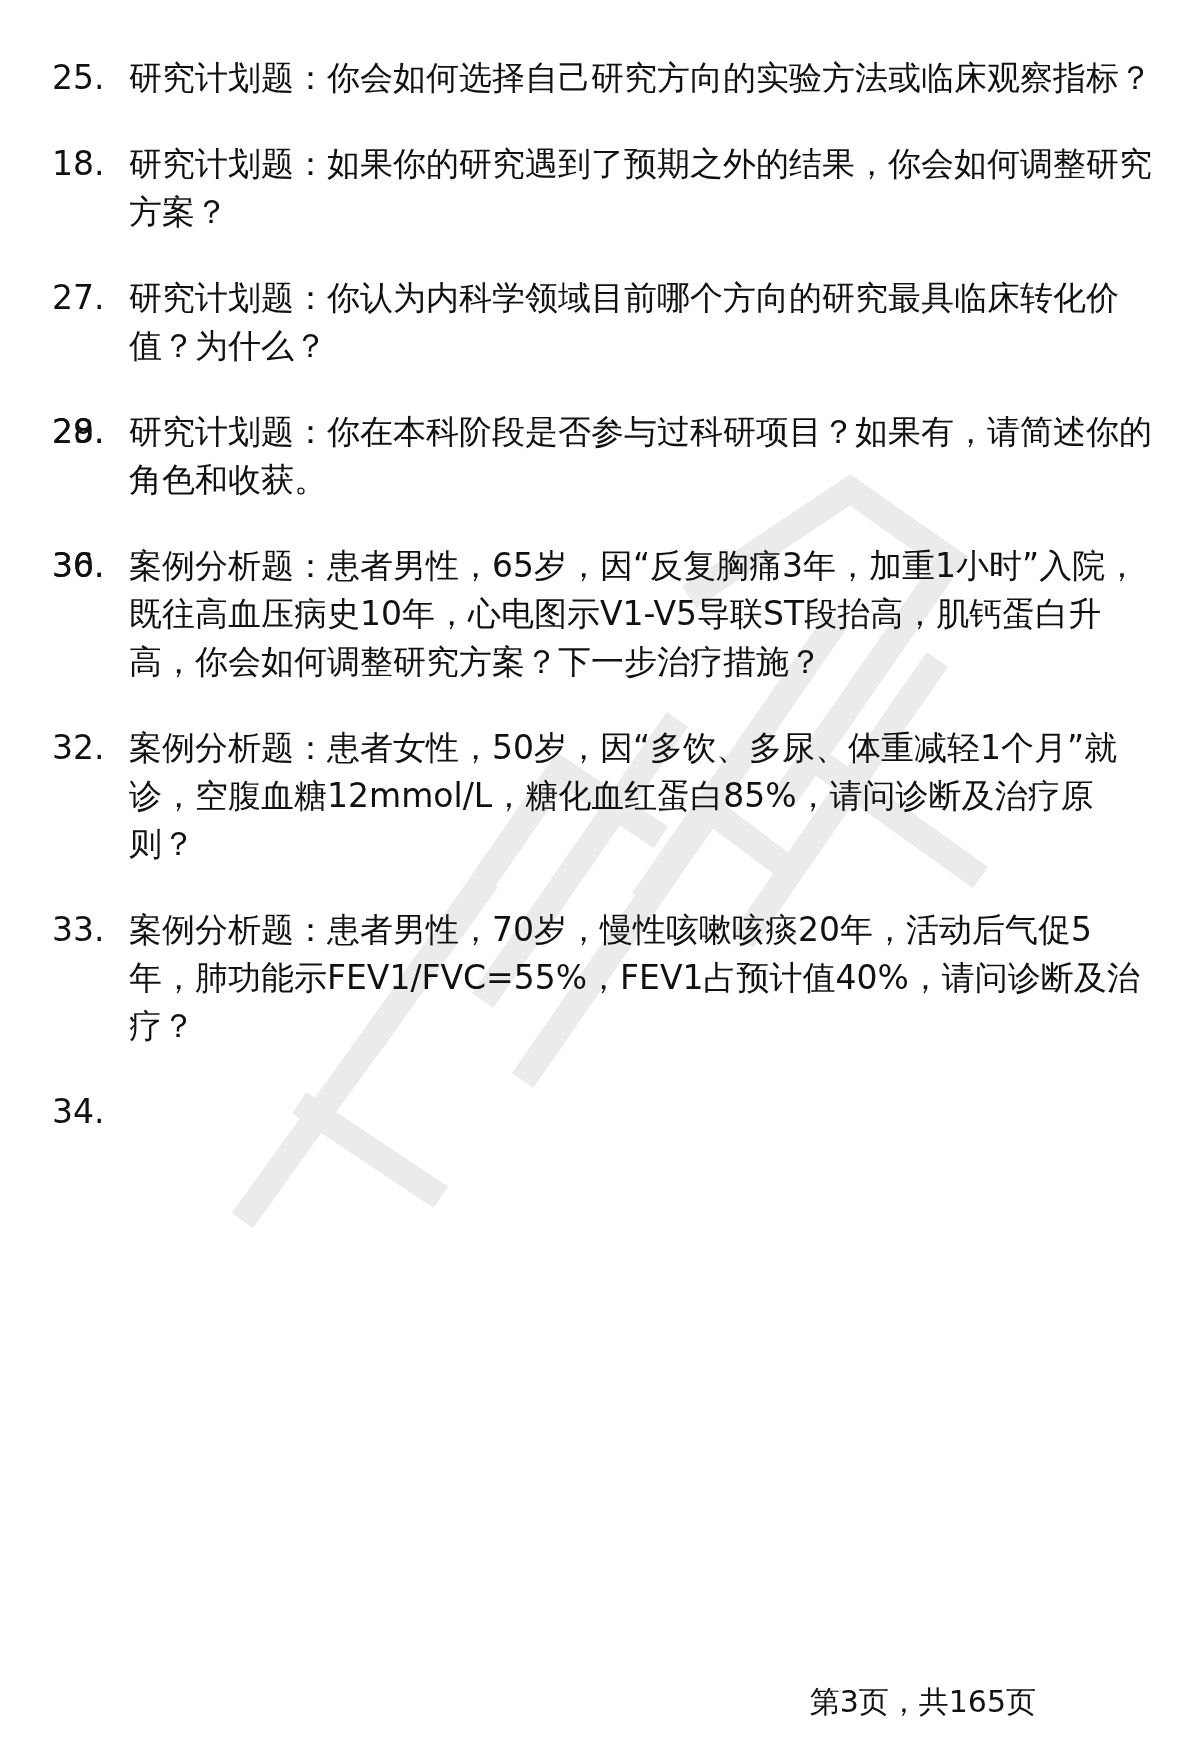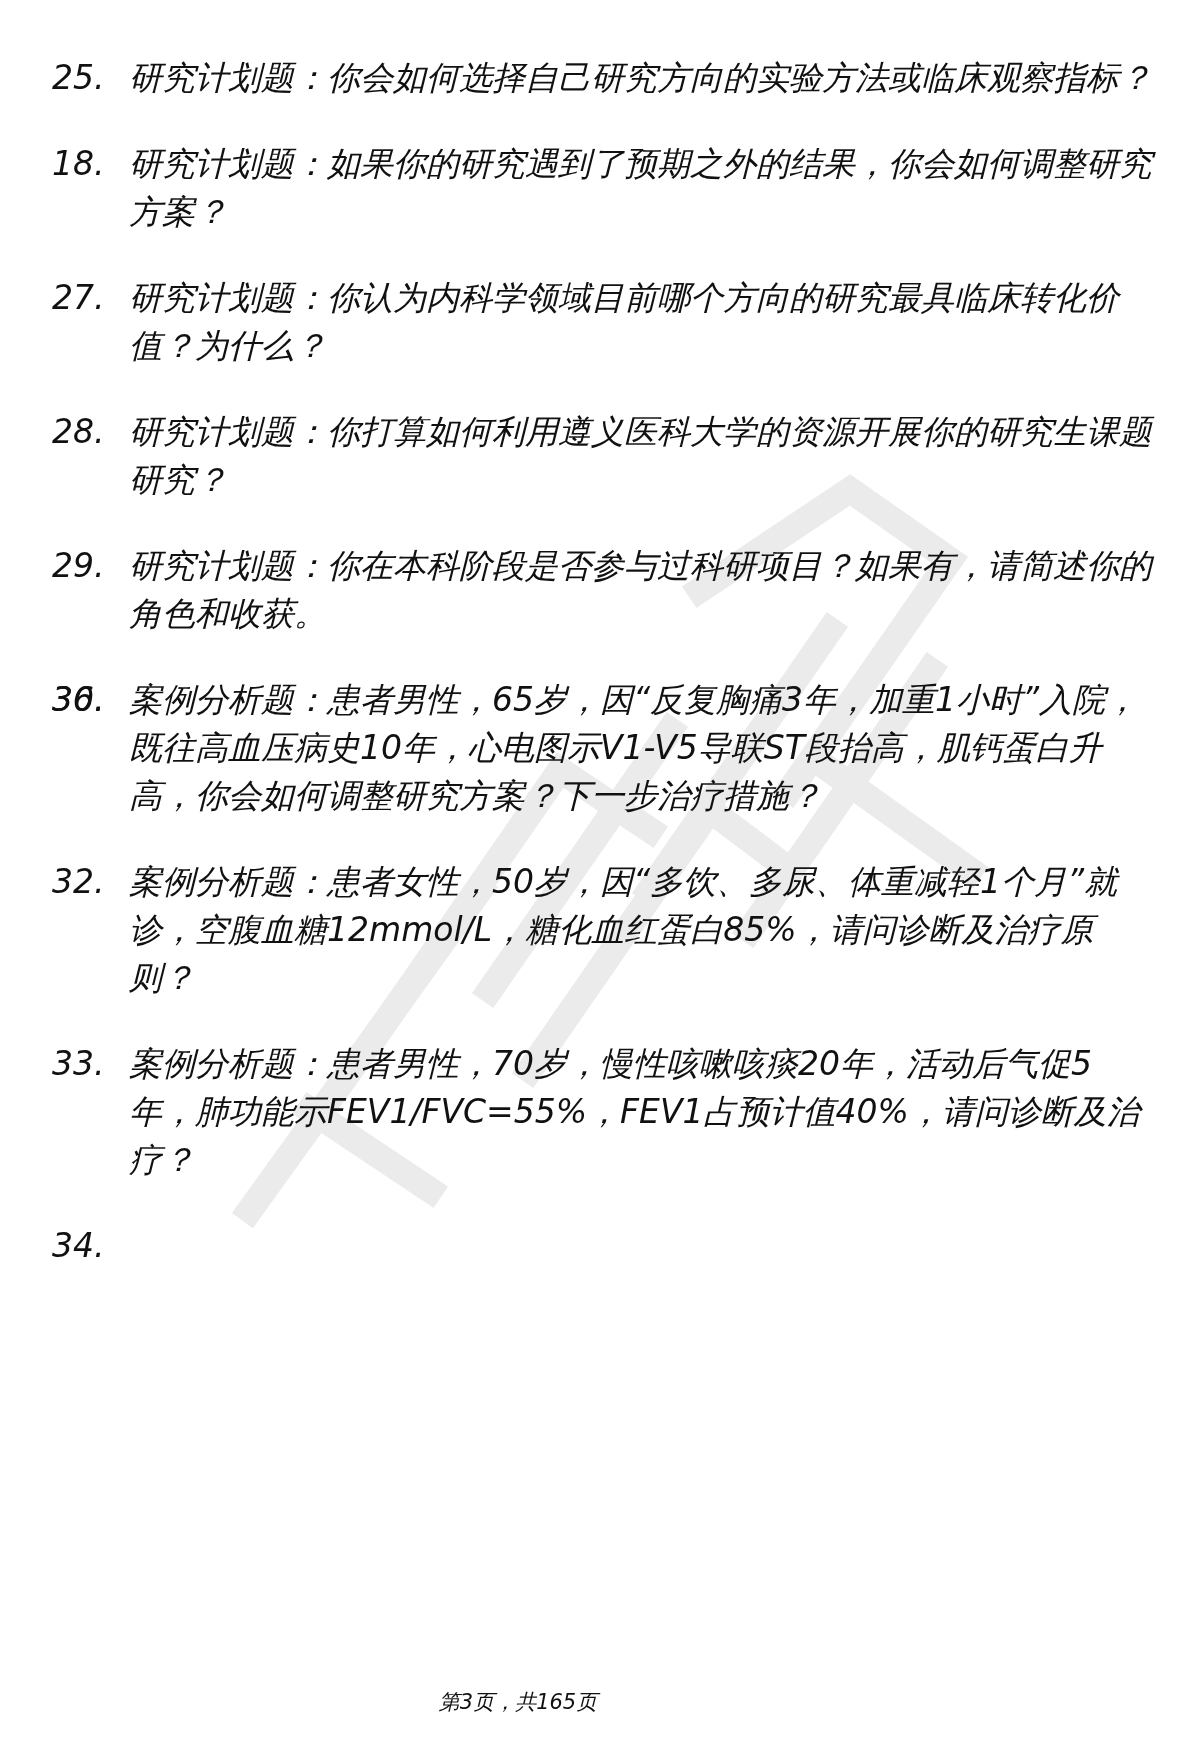"25." .page { font-style: italic -> none }
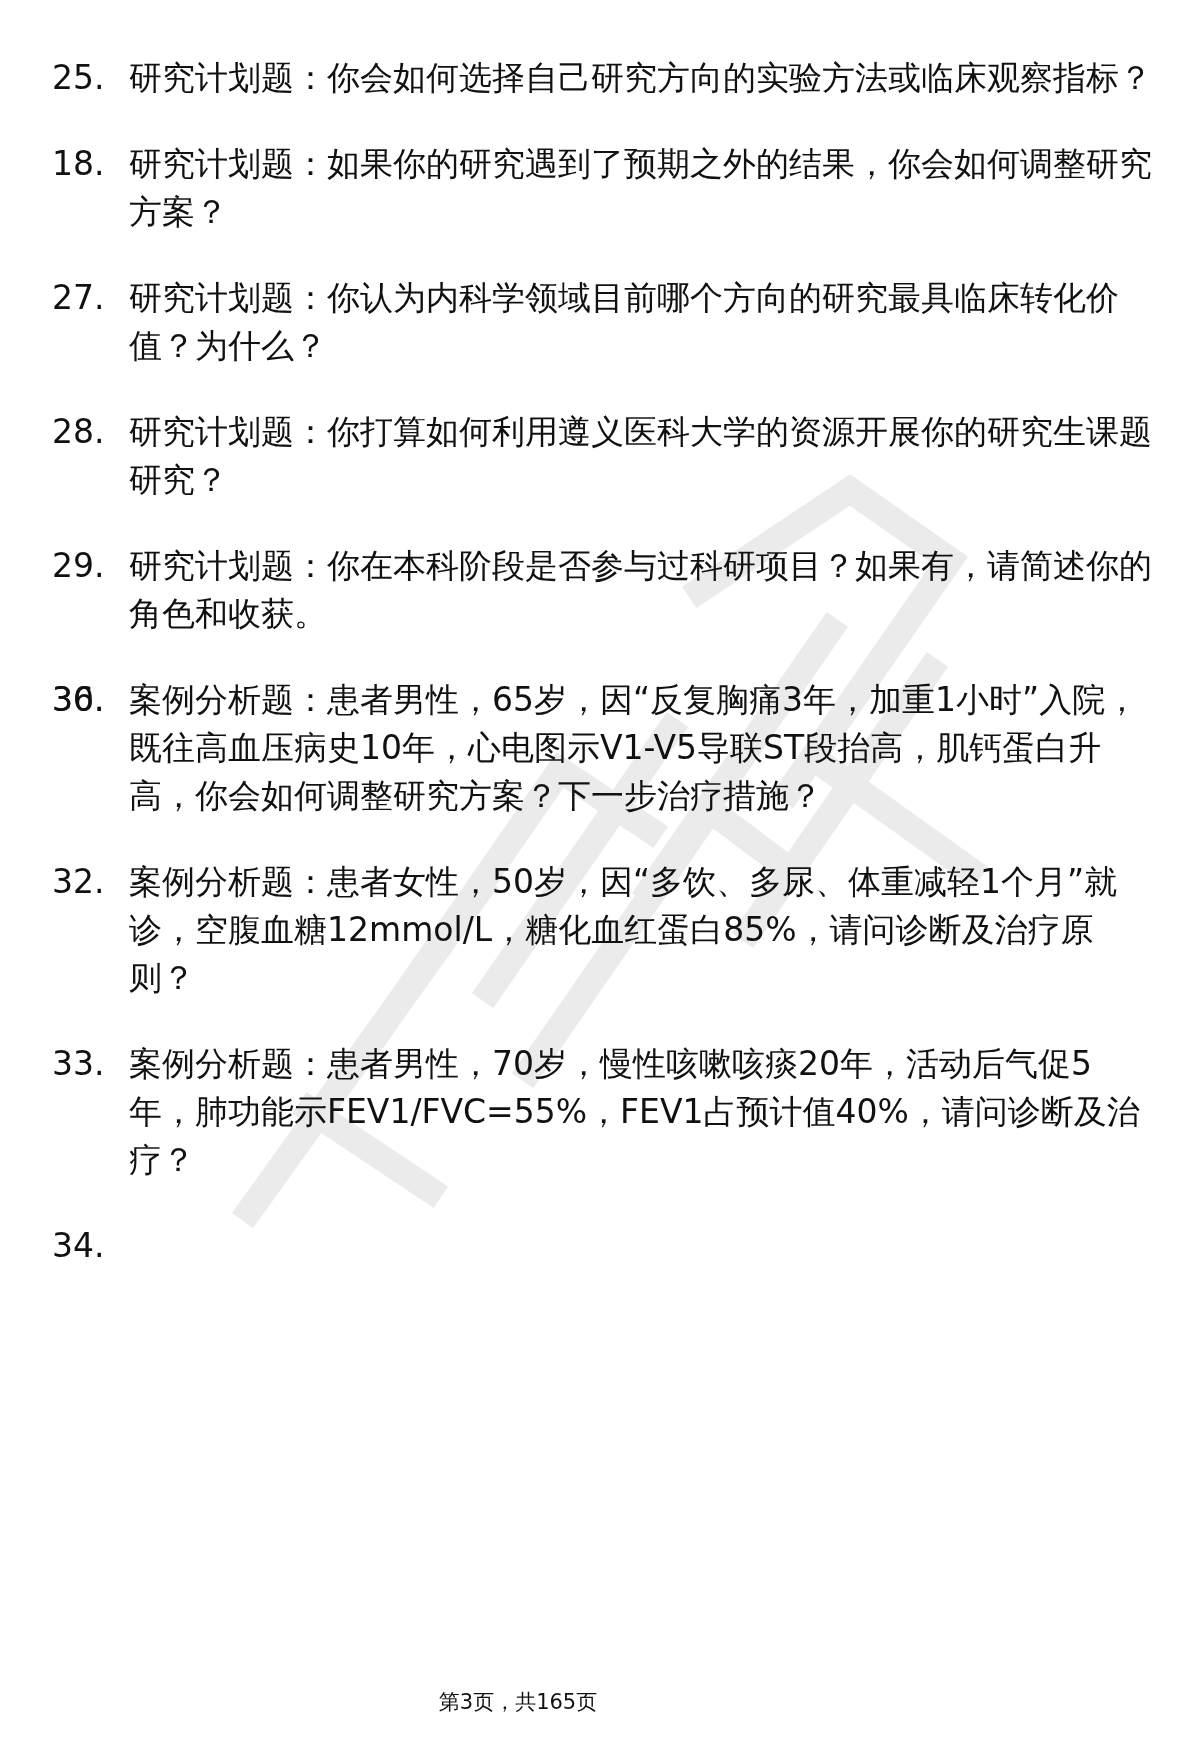"研究计划题：你打算如何利用遵义医科大学的资源开展你的研究生课题研究？" span.q-text { html: <span>研究计划题：你打算如何利用遵义医科大学的资源开展你的研究生课题研究？</span> -> none }
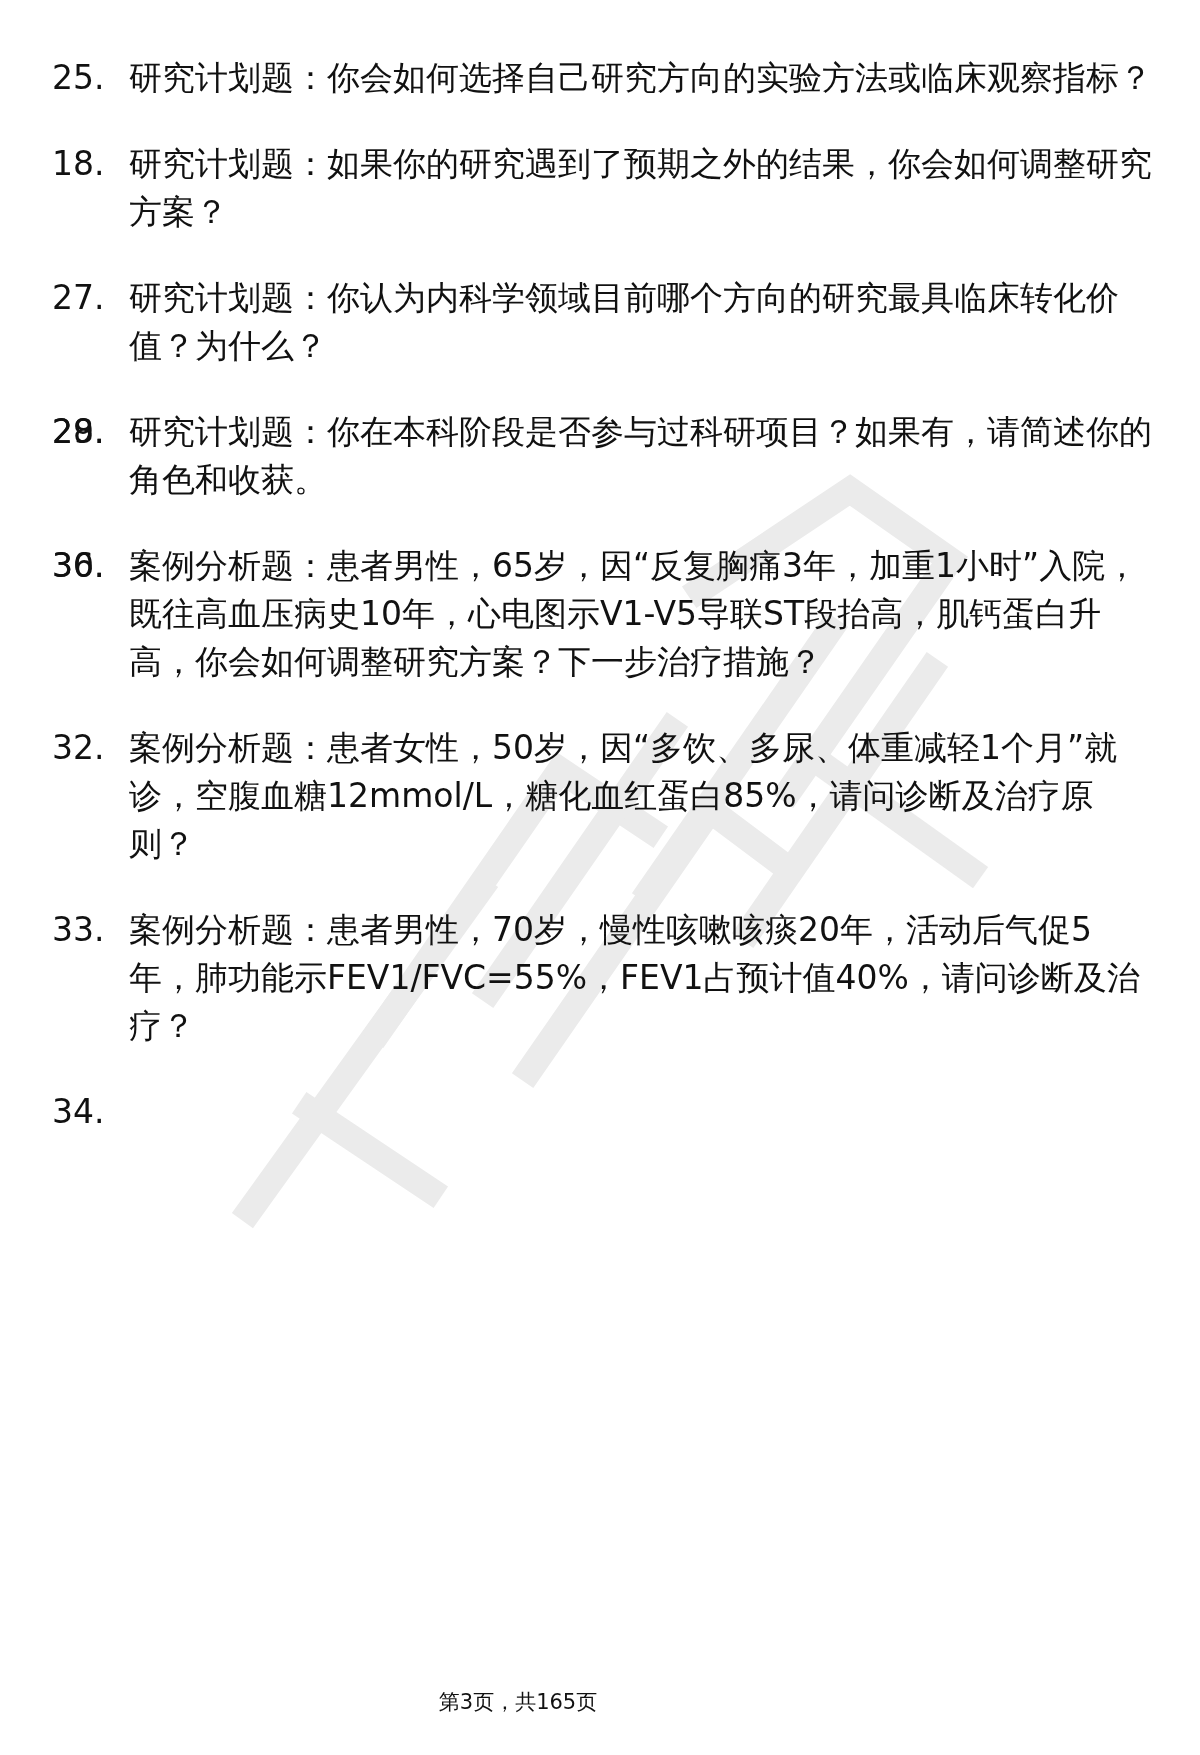"第3页，共165页" .footer { font-size: 21px -> 30px; text-align: center -> right }
